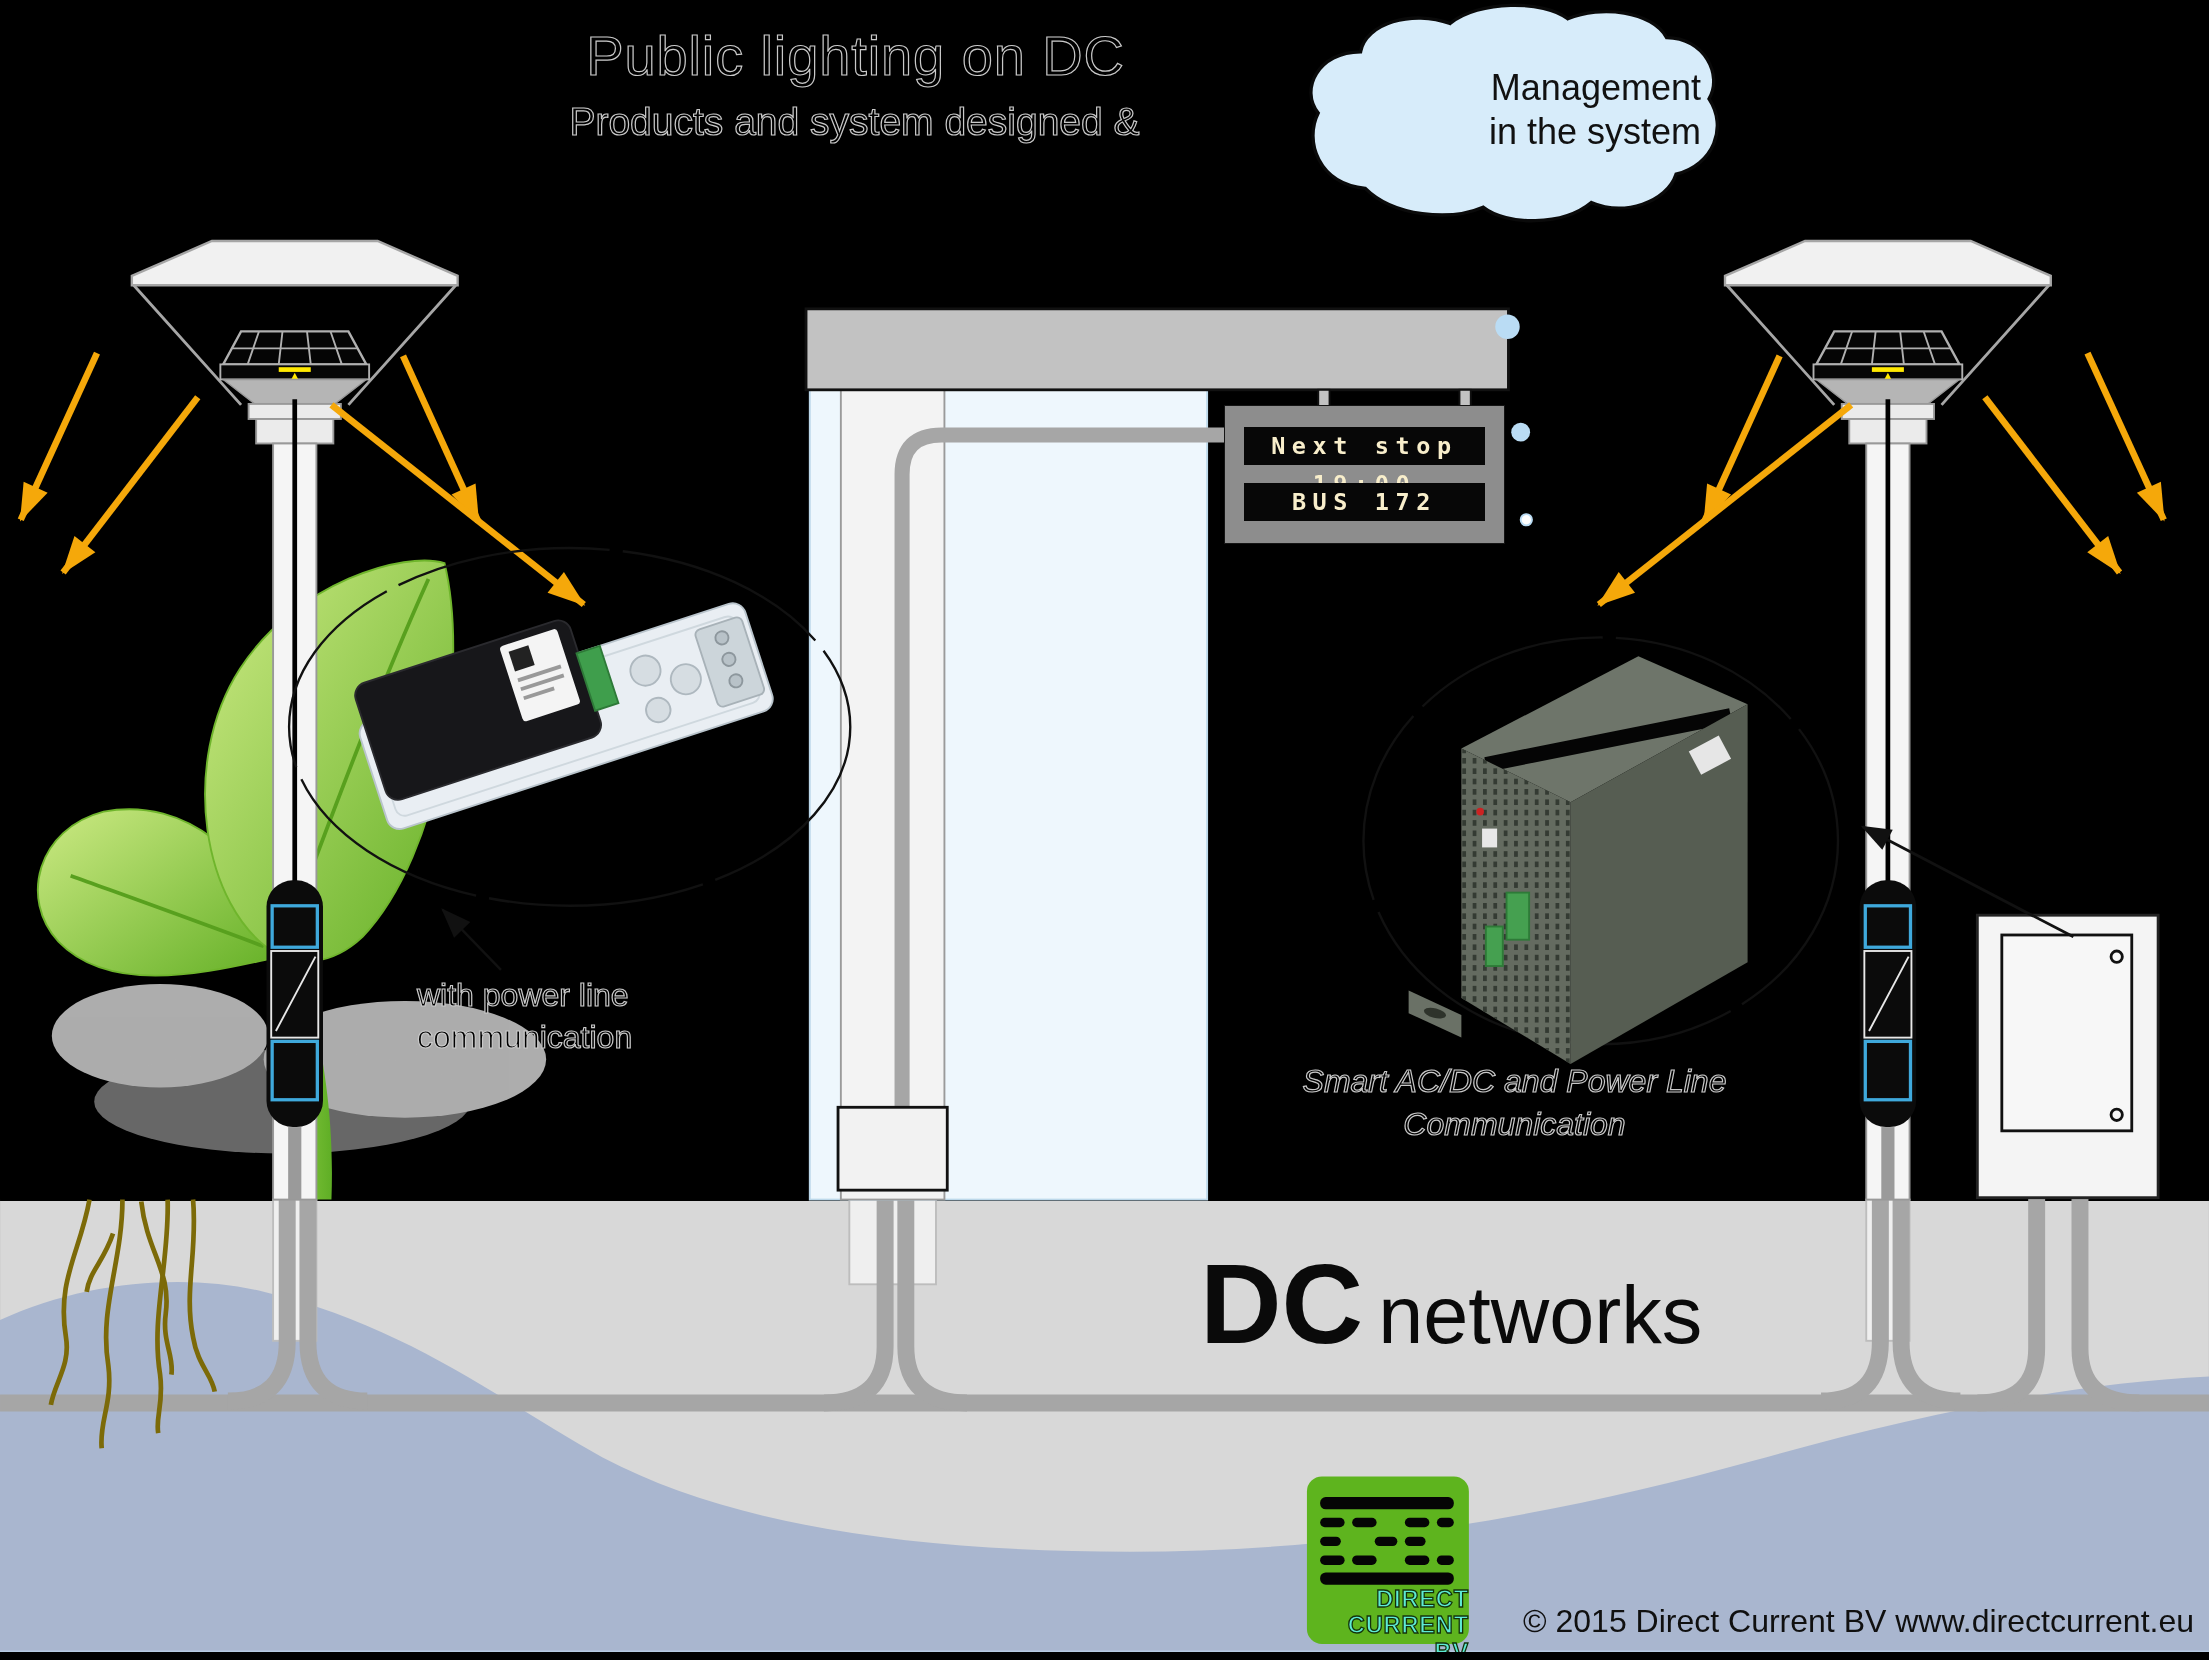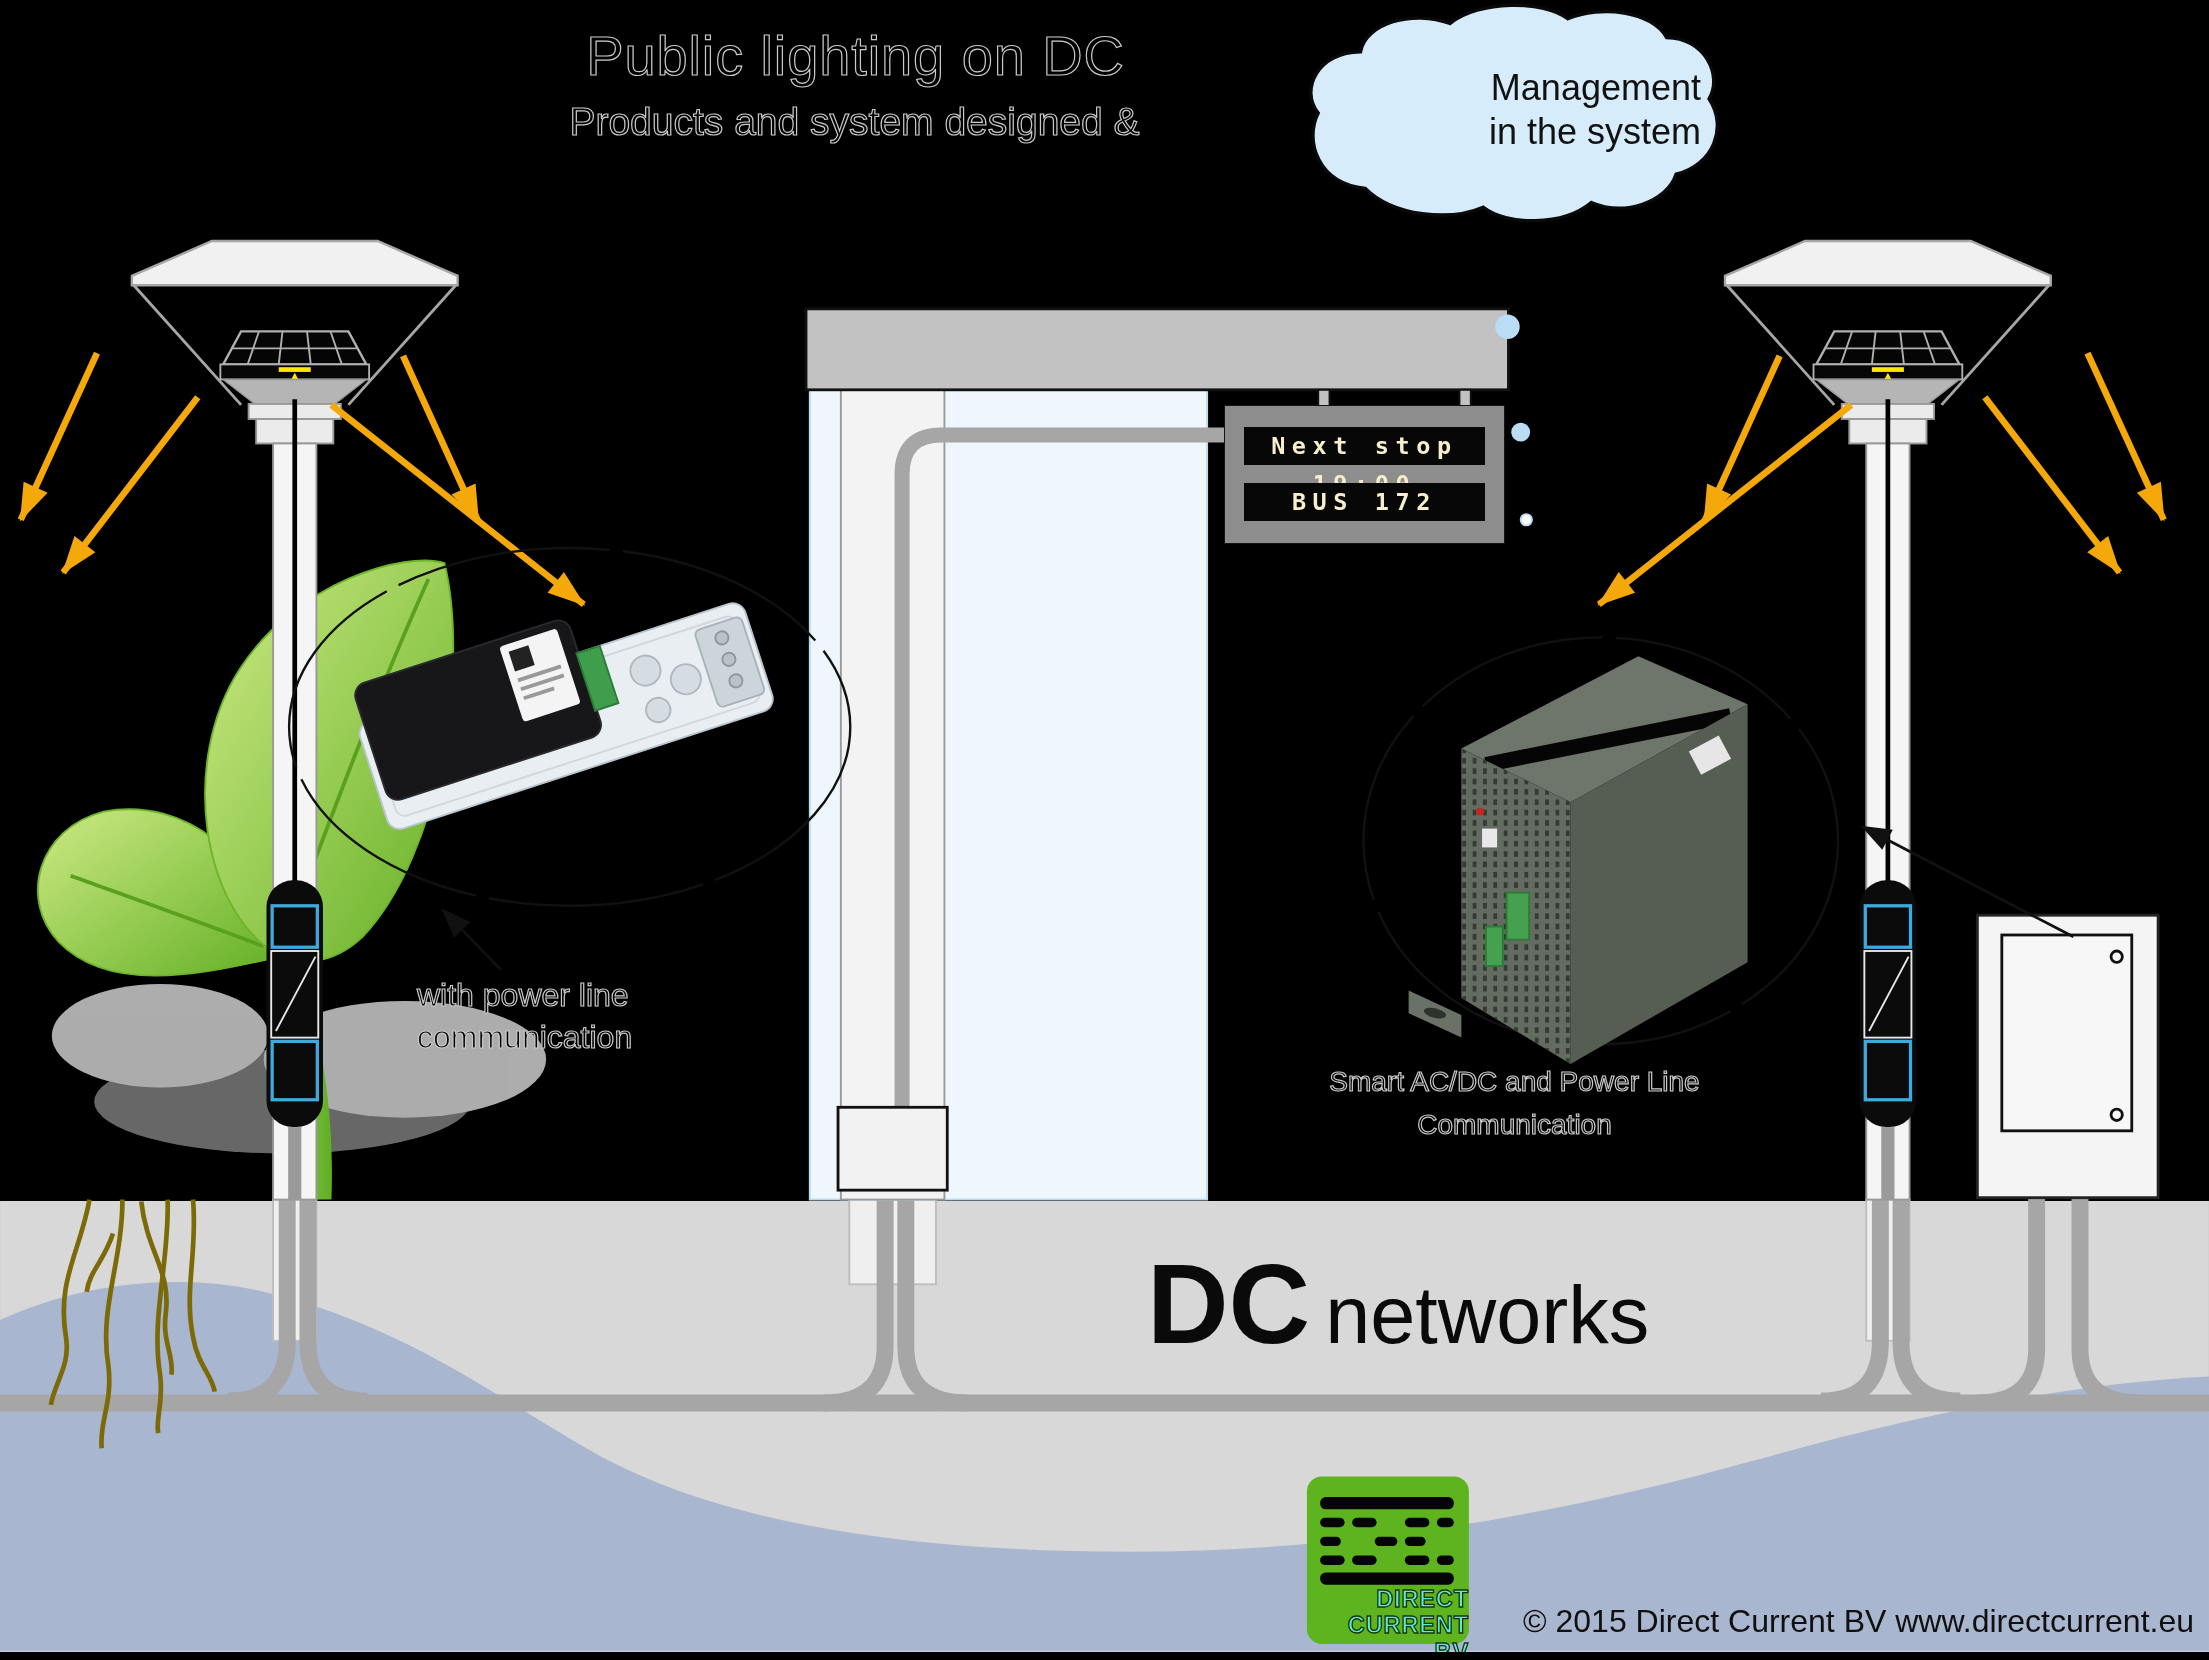"Smart AC/DC and Power Line" .caption2 { font-size: 28px -> 32px; font-style: none -> italic }
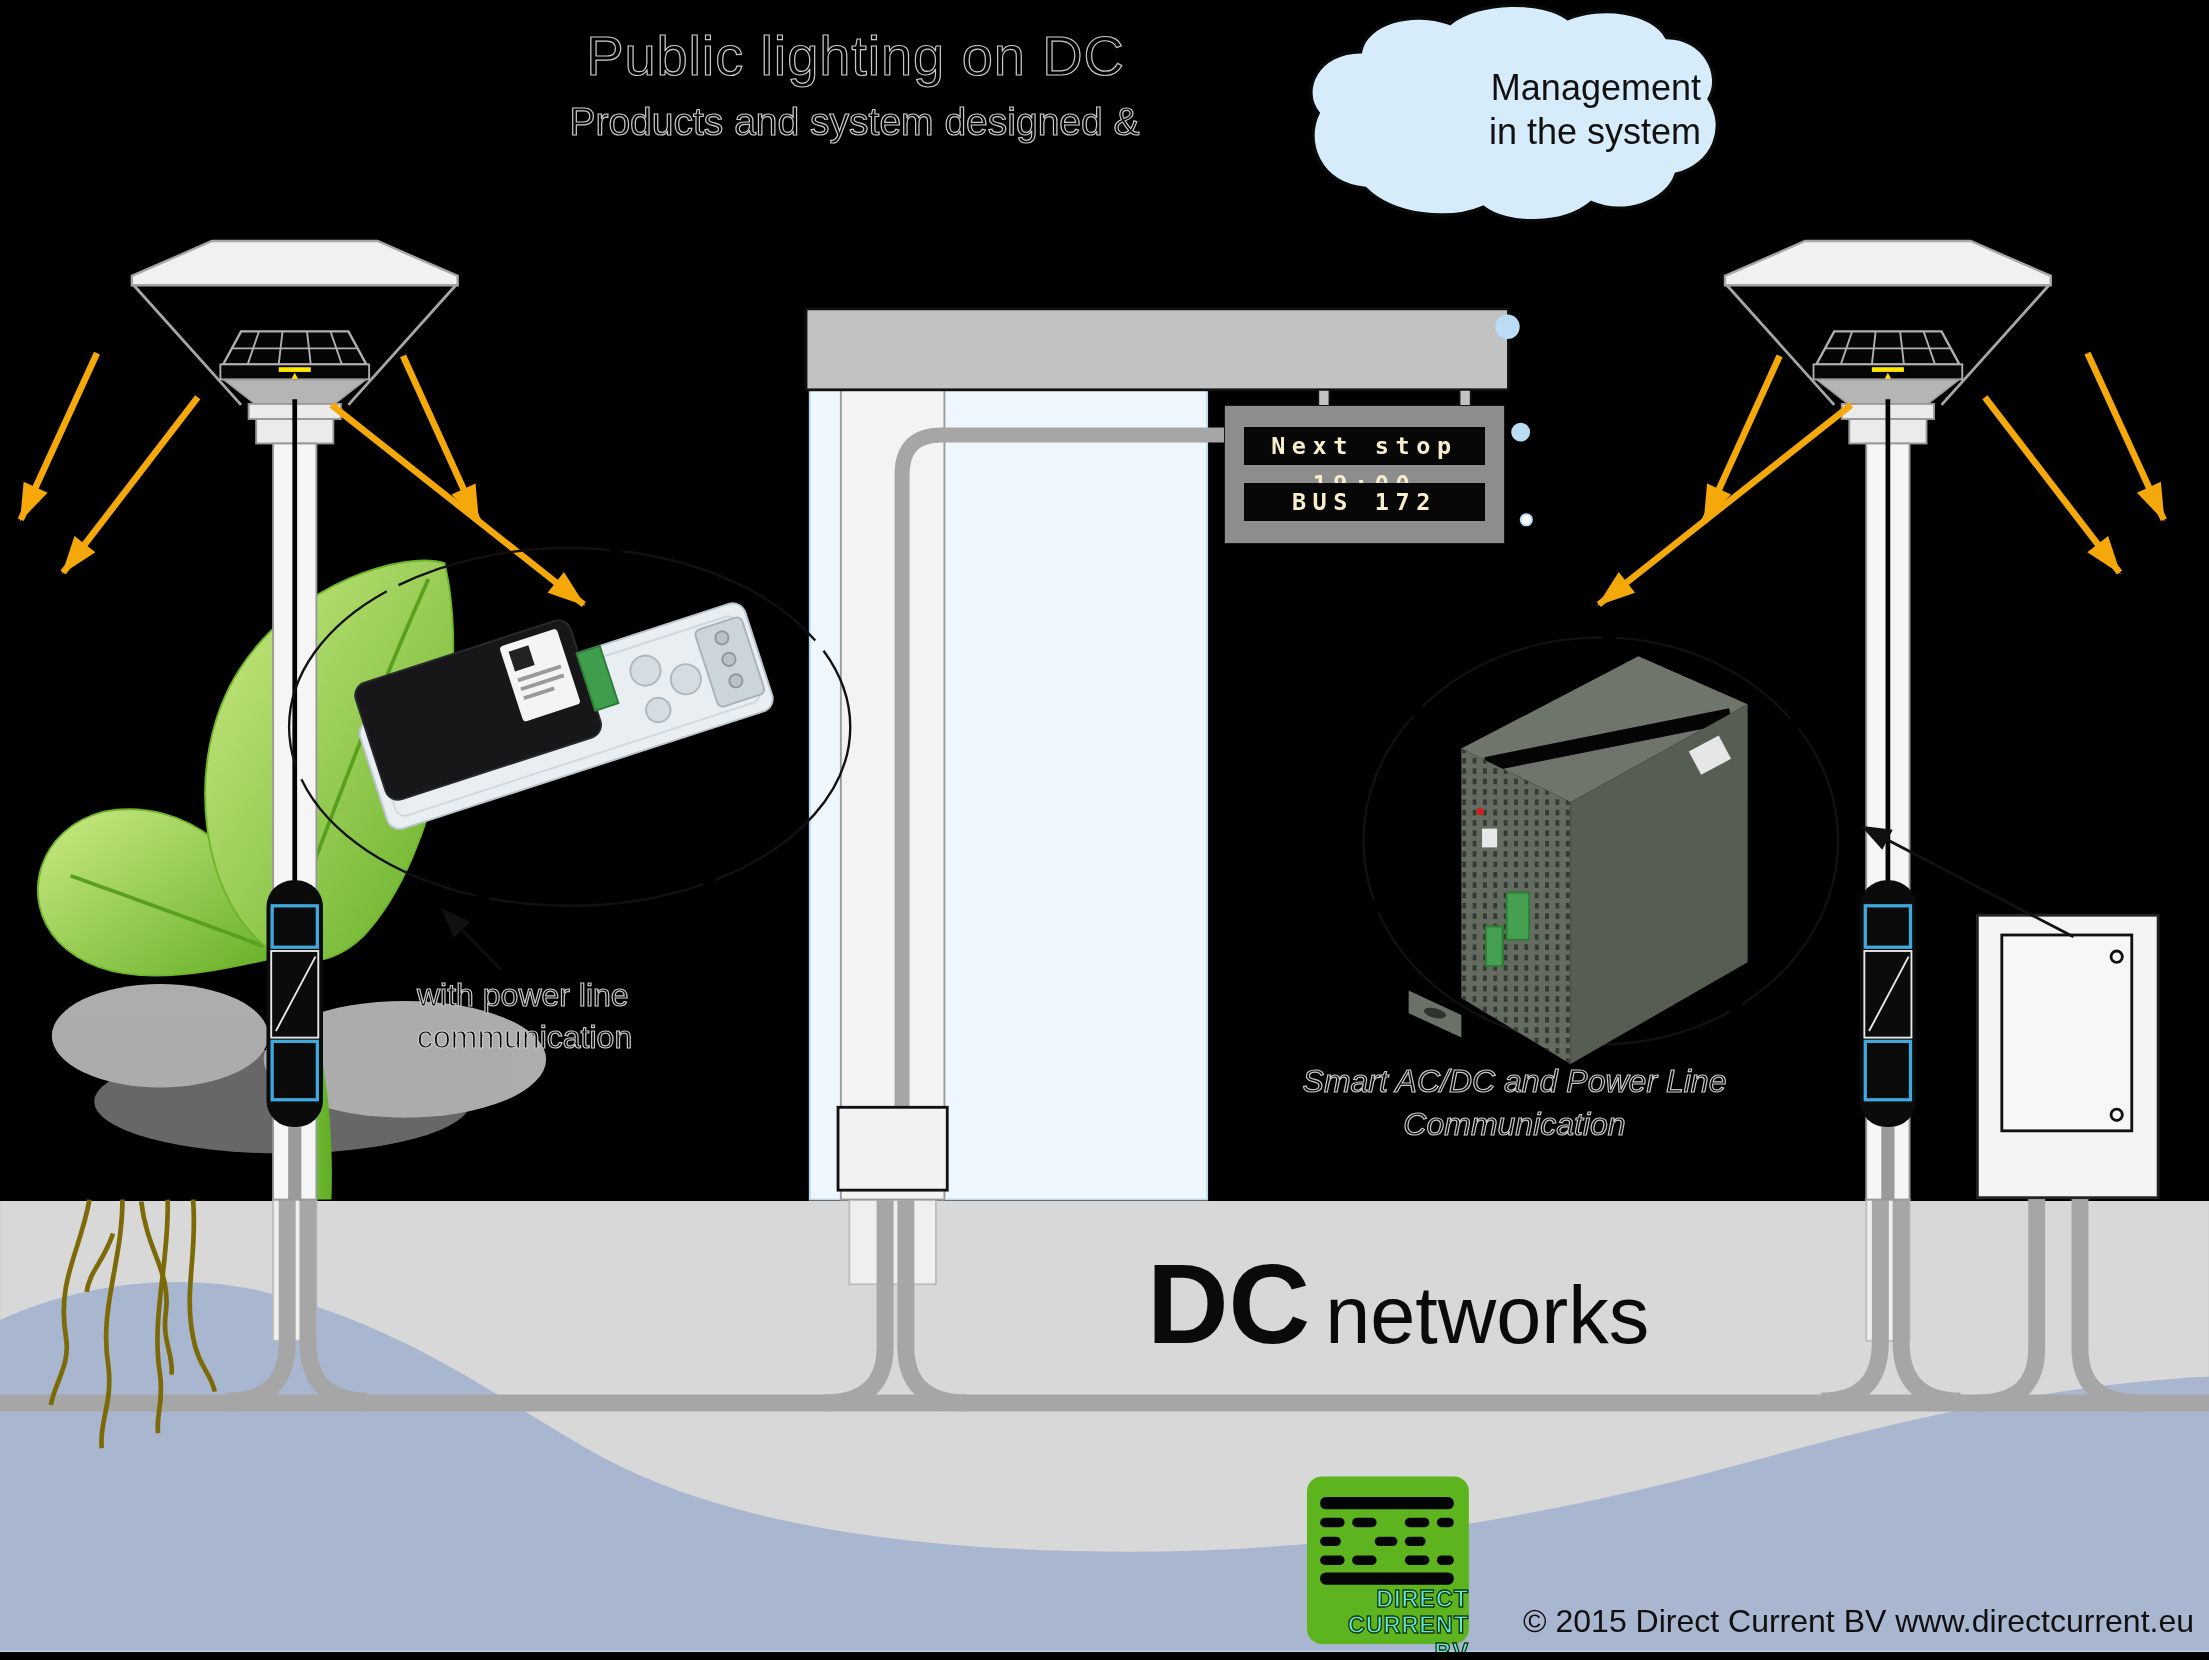"DC networks" .dc-label { left: 1147px -> 1200px }
